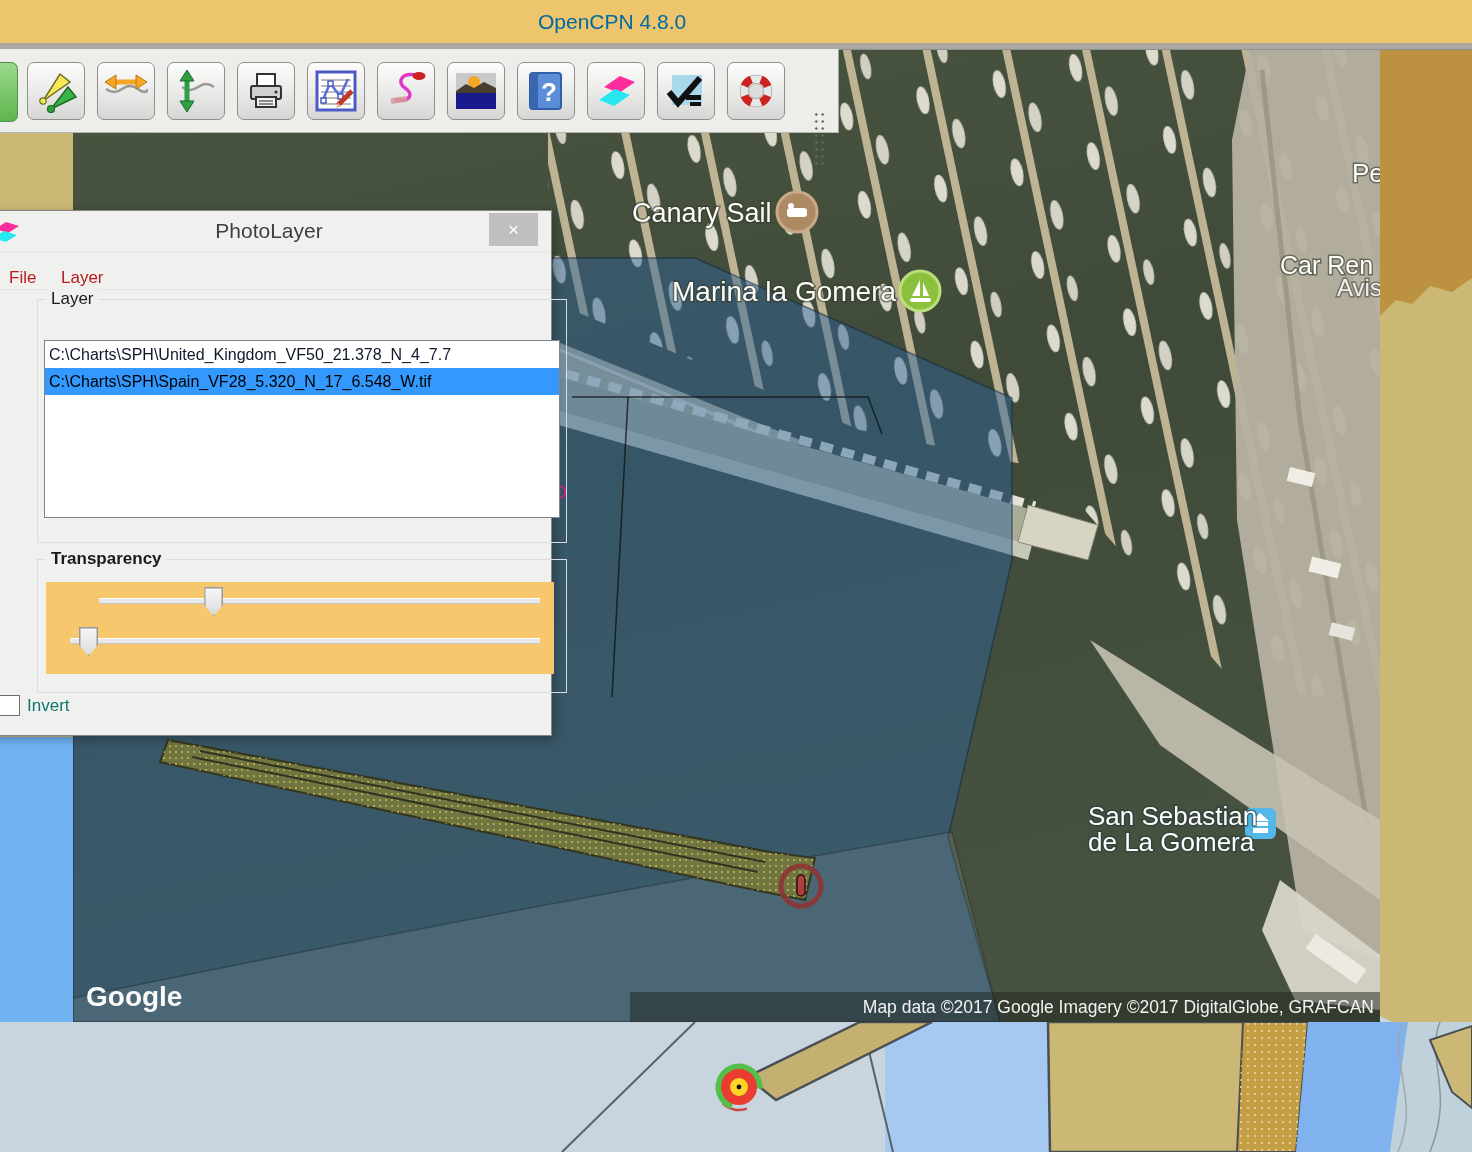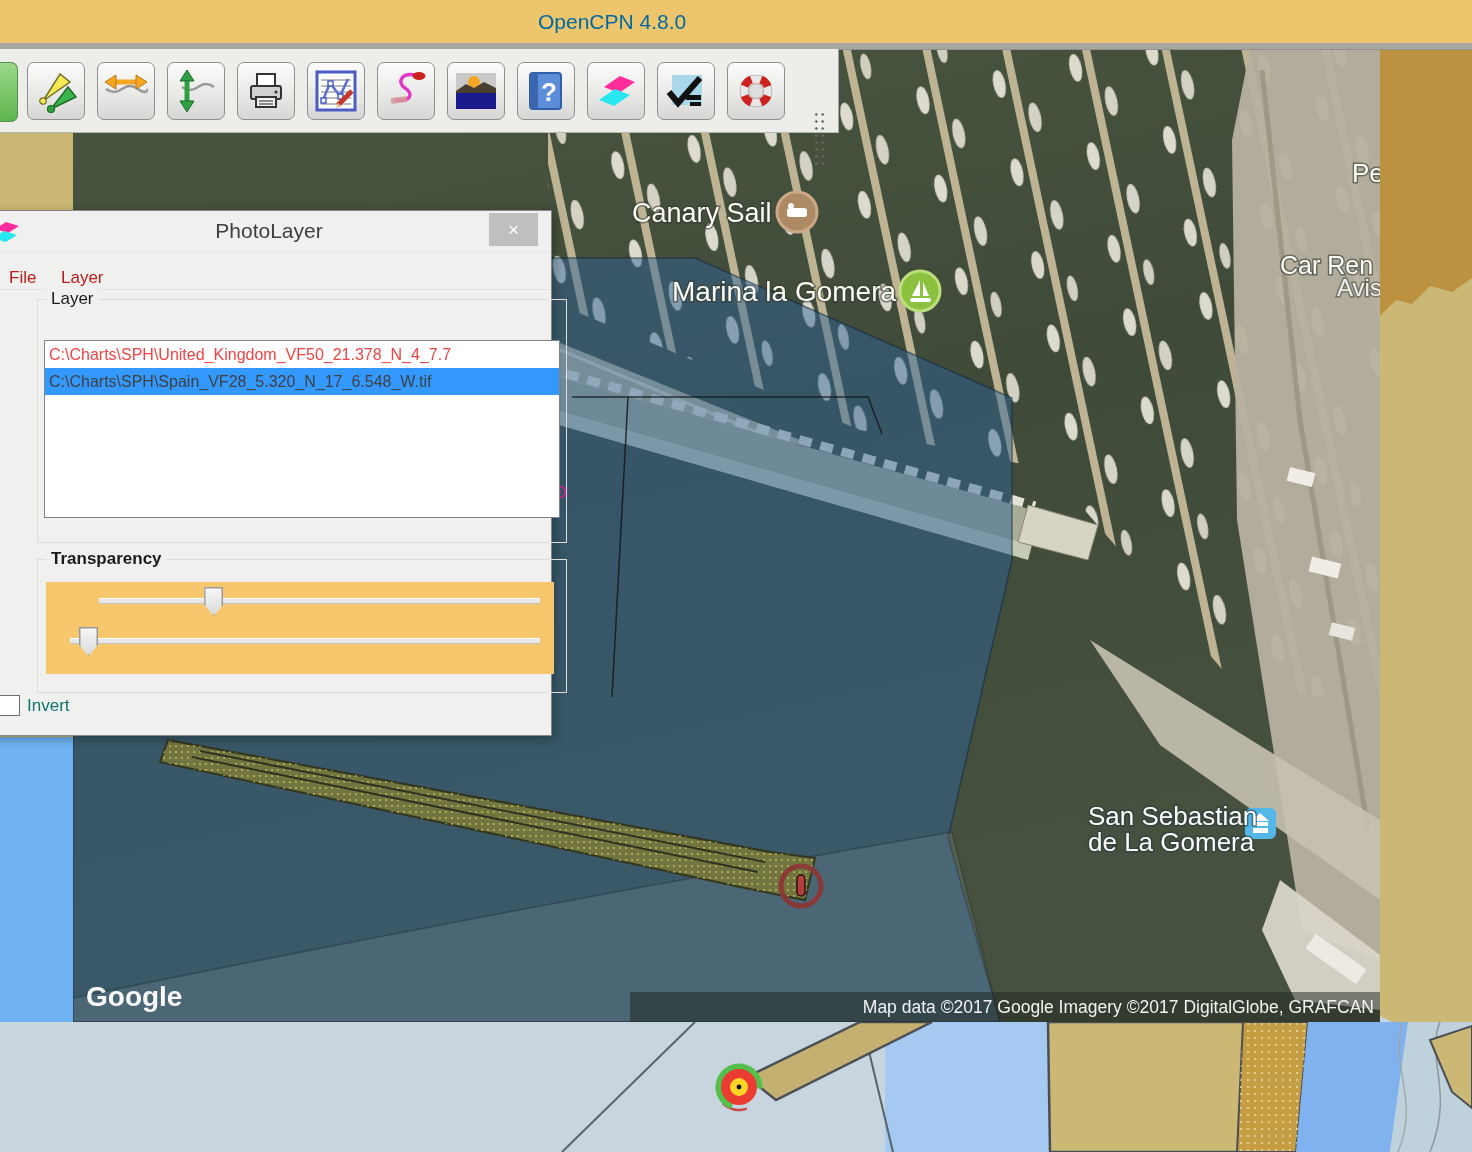"C:\Charts\SPH\United_Kingdom_VF50_21.378" .lrow { color: #ef4444 -> #0f172a }
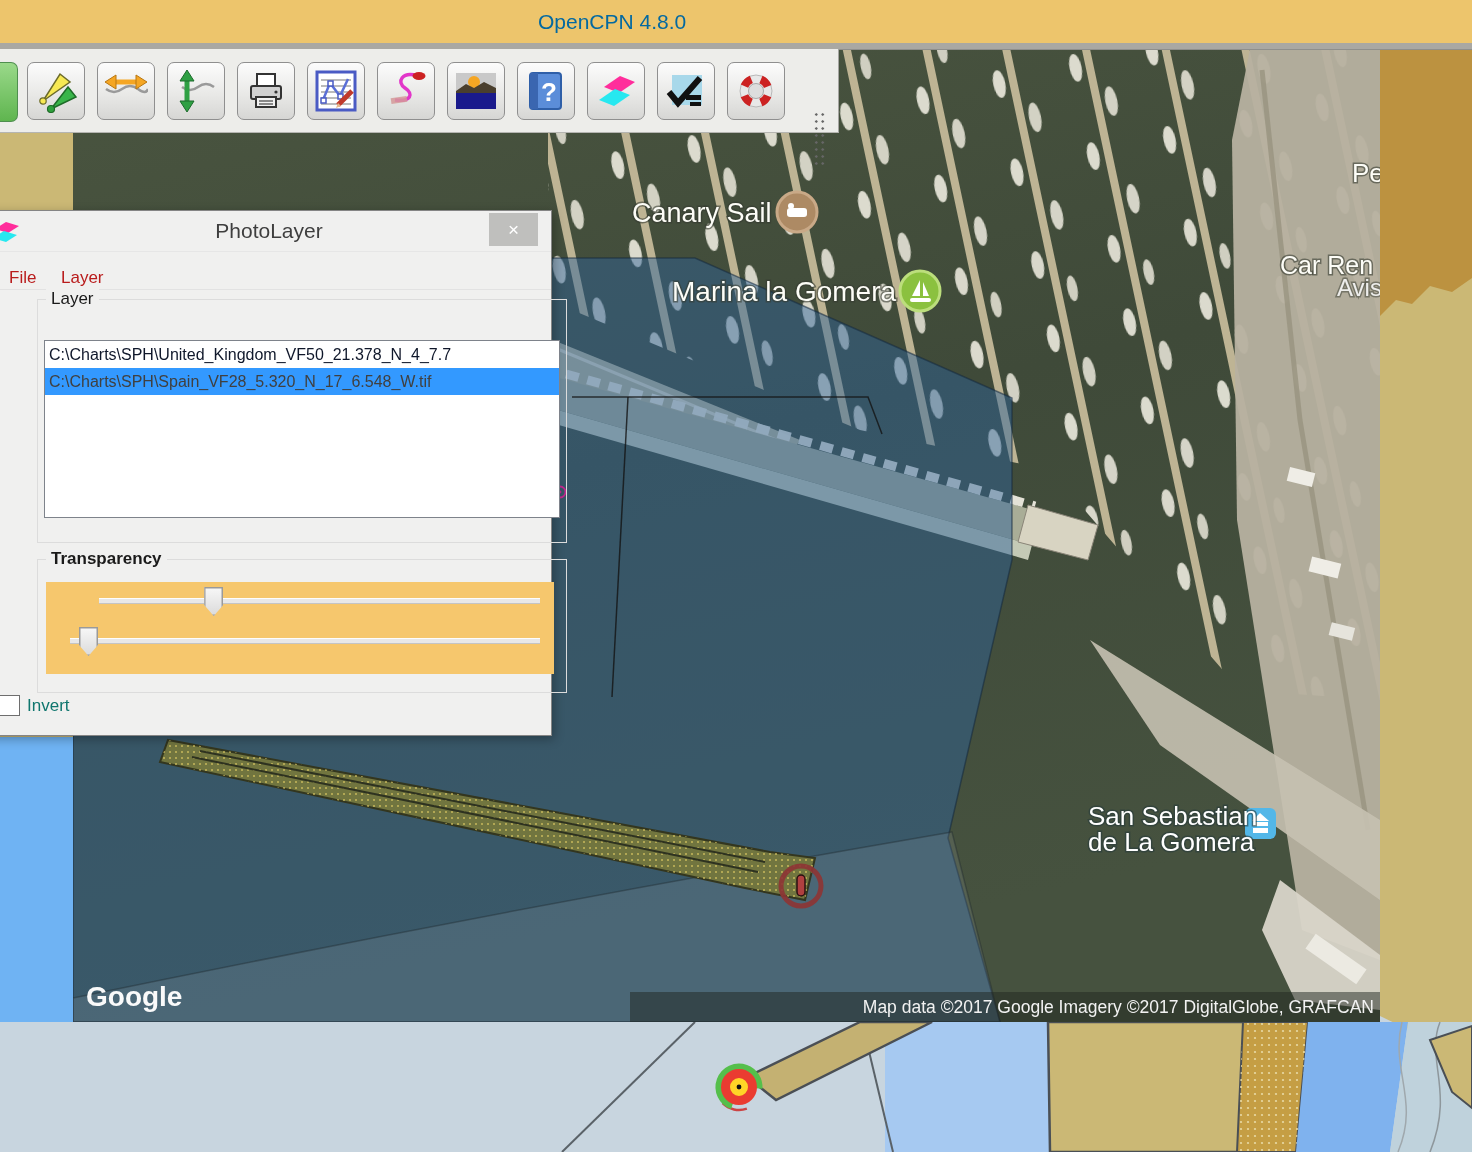"C:\Charts\SPH\Spain_VF28_5.320_N_17_6.54" .lrow.sel { color: #404040 -> #000000 }
